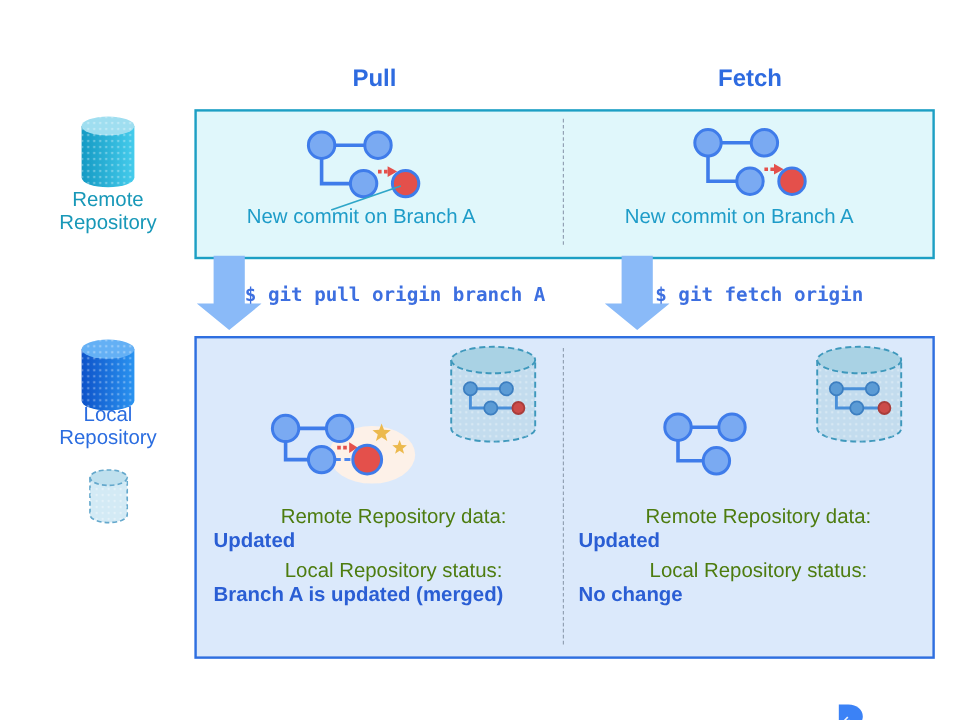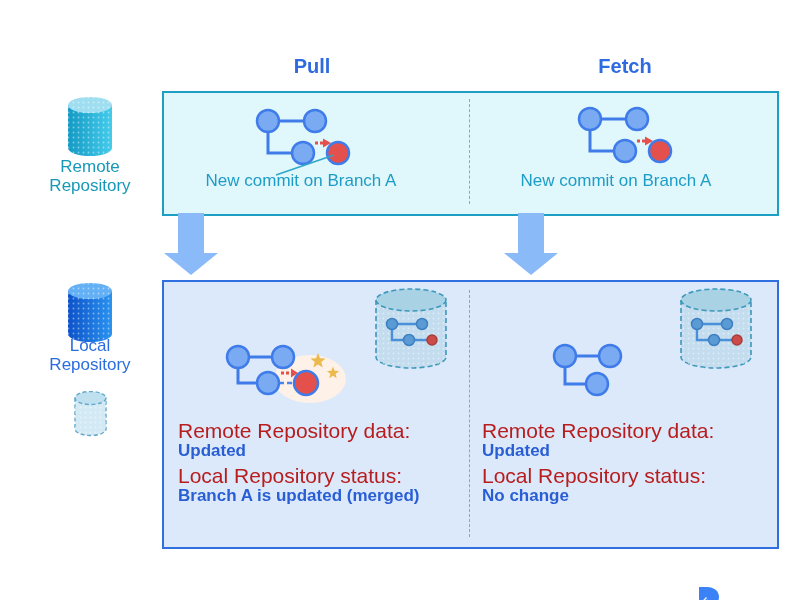"$ git pull origin branch" div.command { html: none -> <div>$ git pull origin branch A</div> }
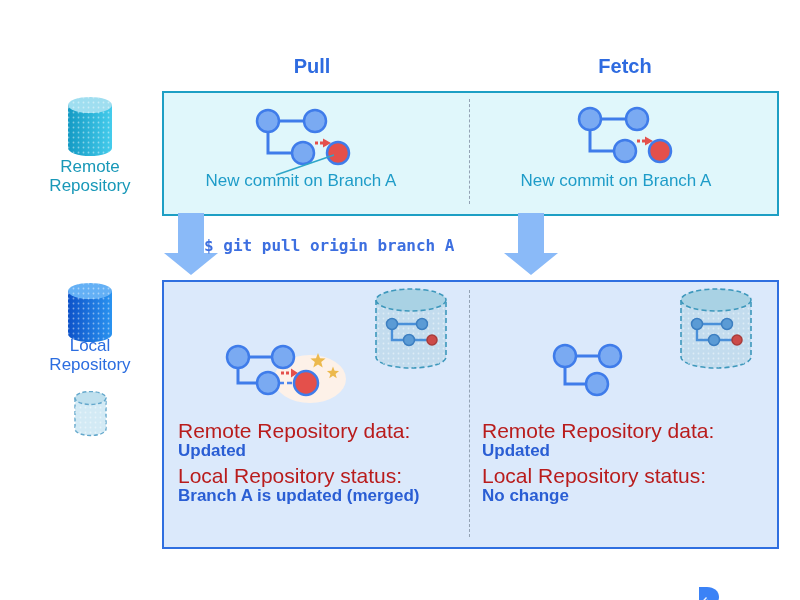"$ git fetch origin" div.command { html: none -> <div>$ git fetch origin</div> }
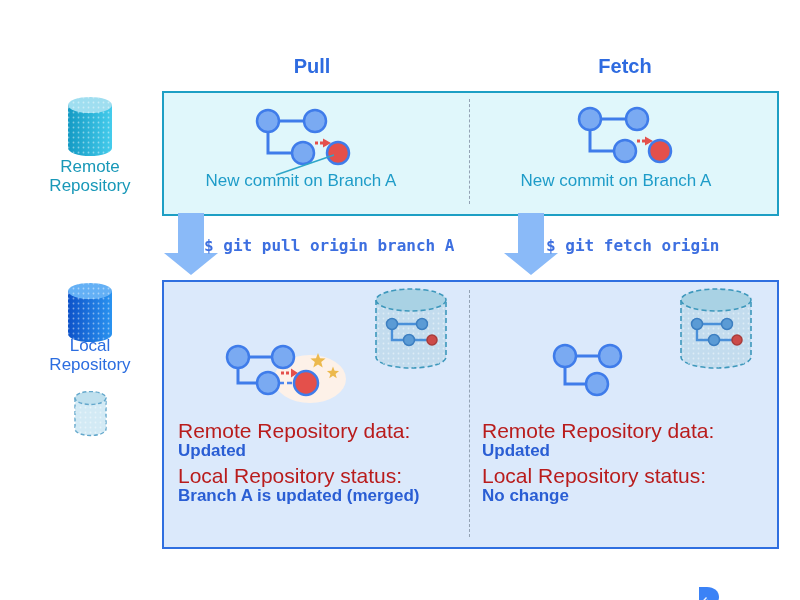"Remote Repository data:" .r-label { color: #b91c1c -> #4d7c0f; font-size: 21px -> 17px; text-align: none -> center }
